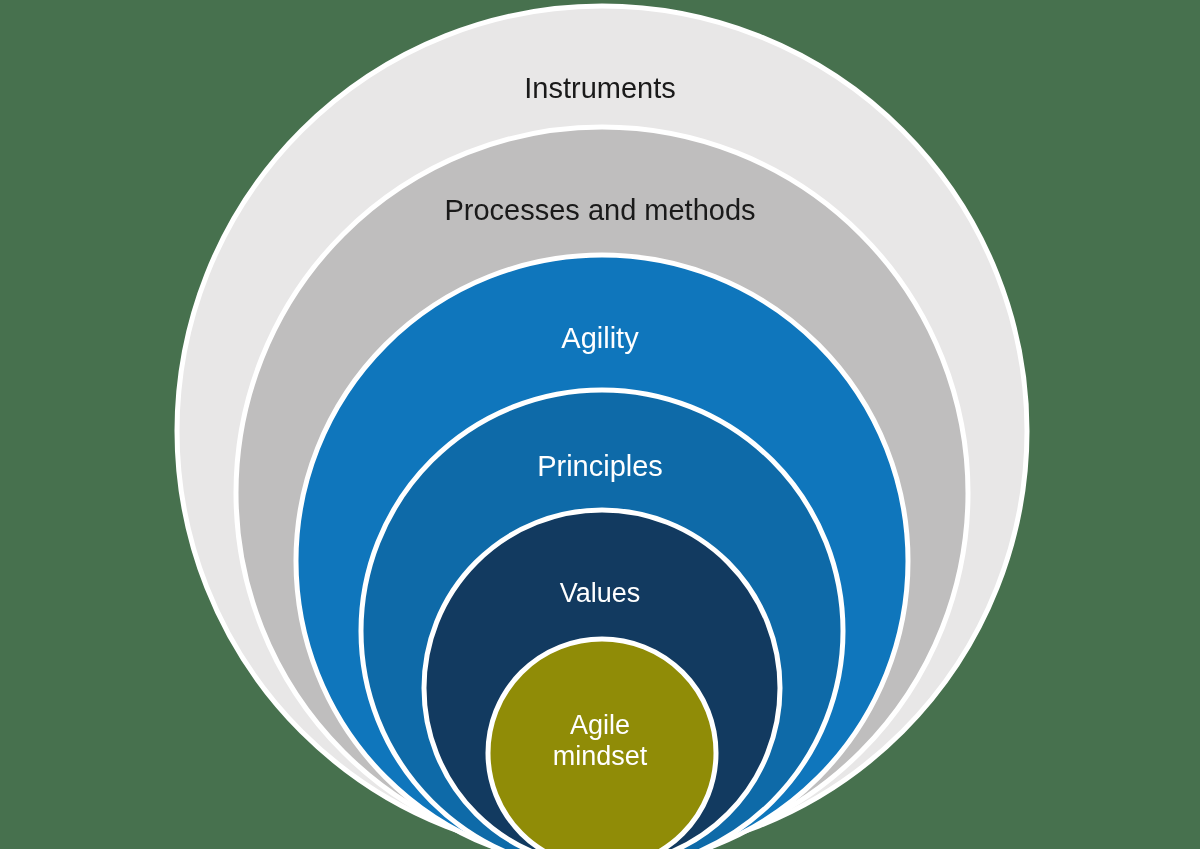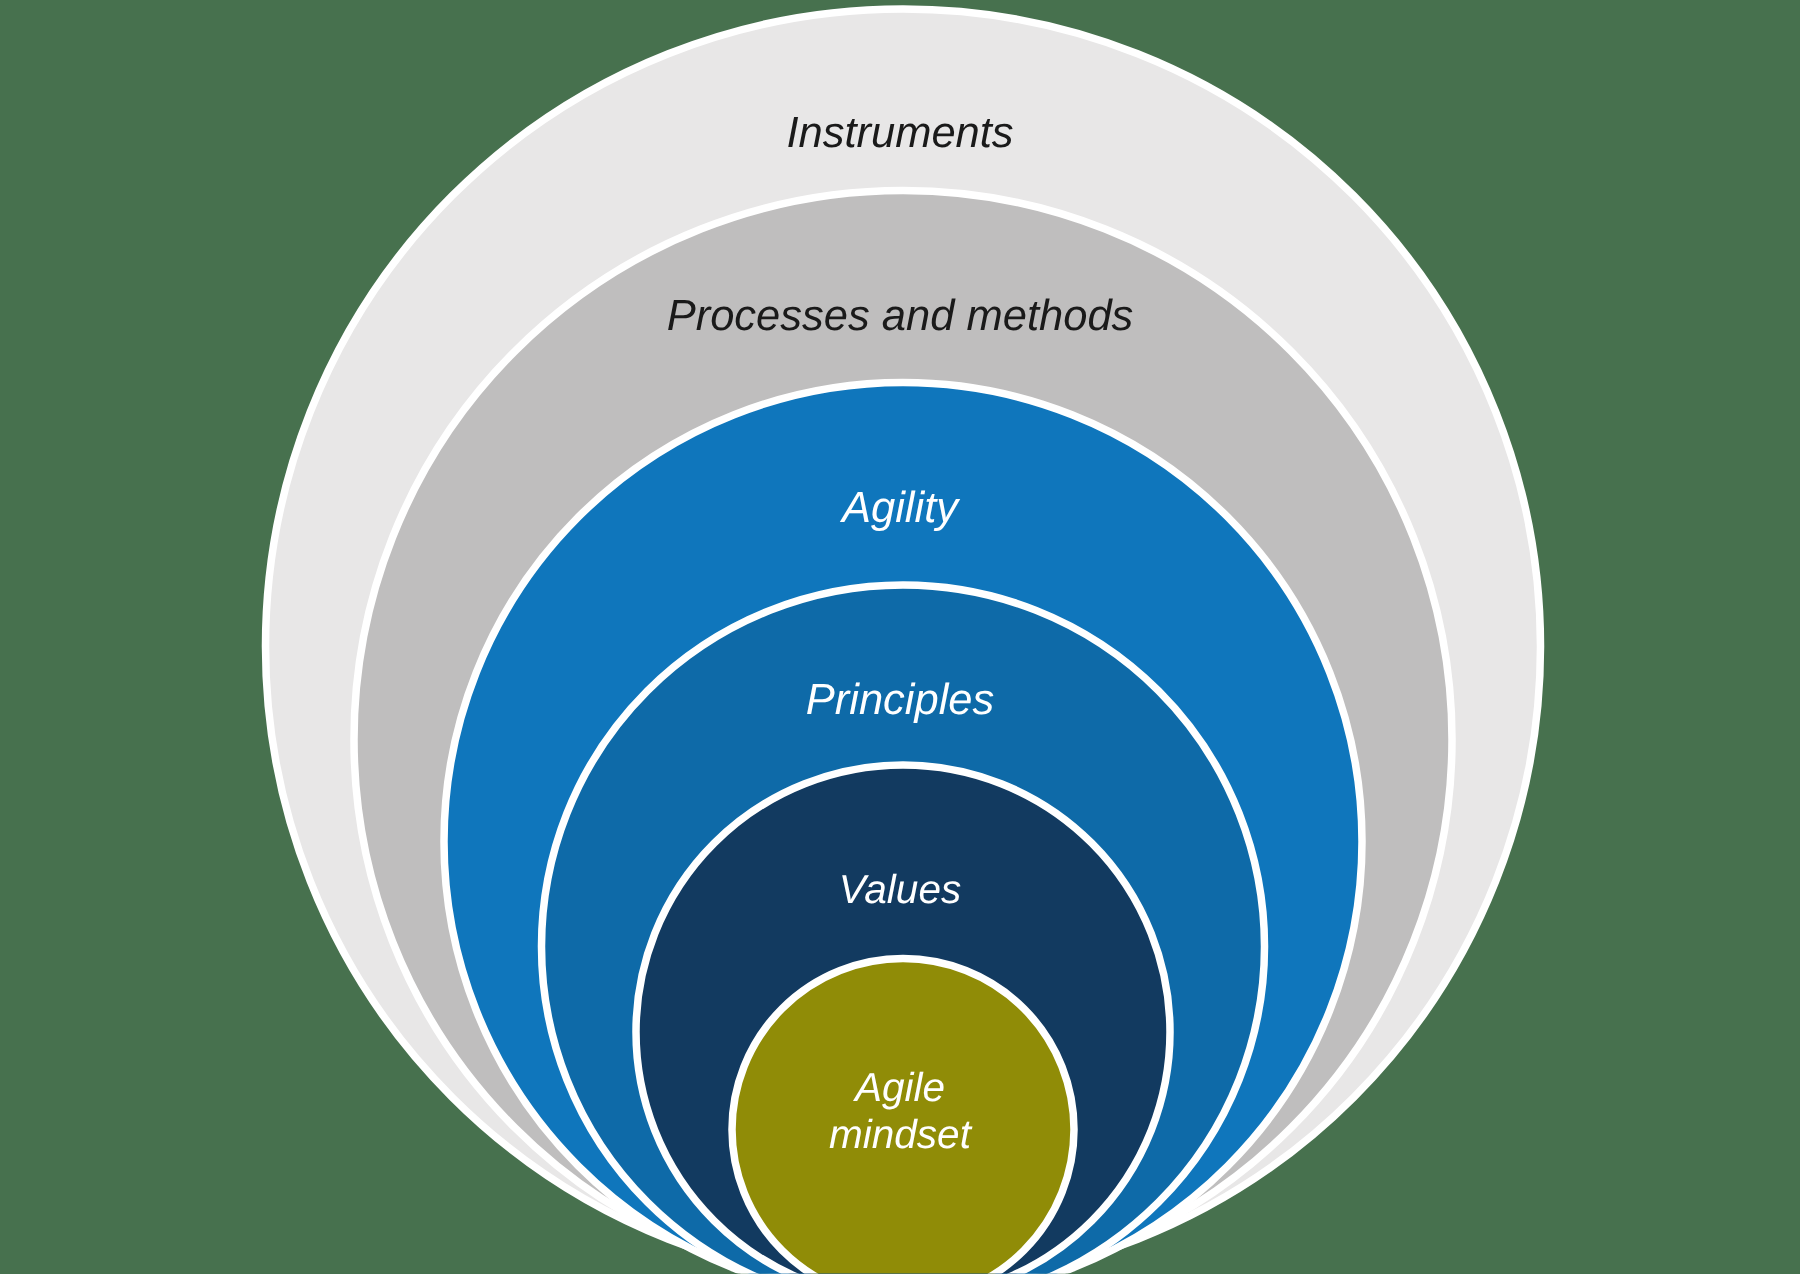"Instruments" .stage { font-style: italic -> none }
